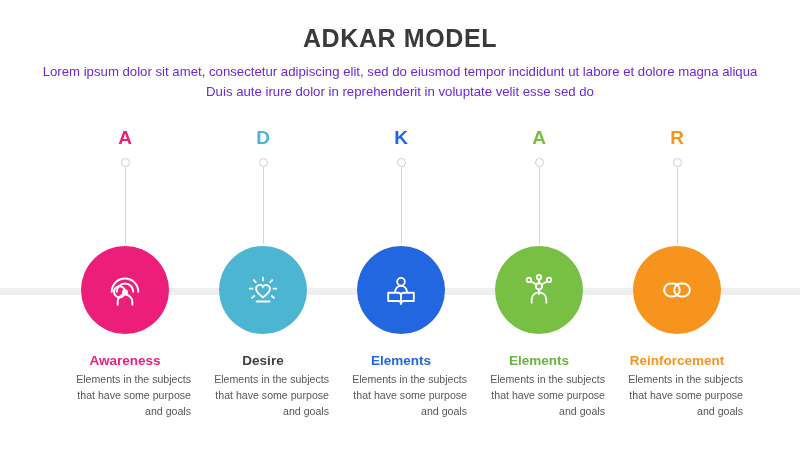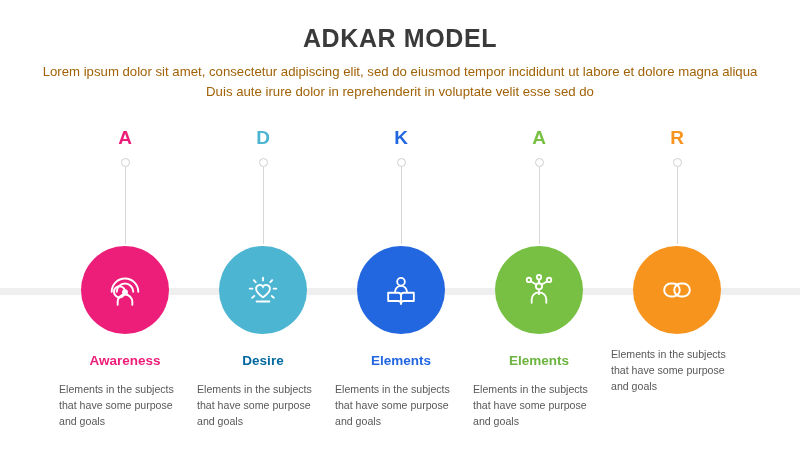"Lorem ipsum dolor sit amet," .subtitle { color: #a16207 -> #6d28d9 }
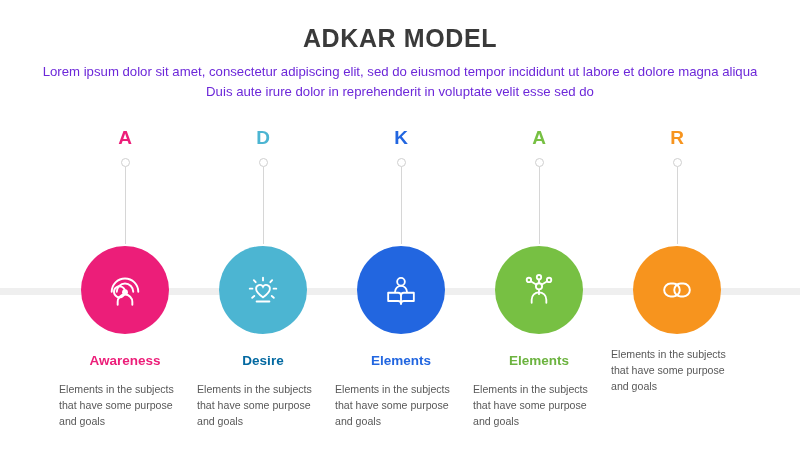"Desire" div.item-title { color: #0369a1 -> #404040 }
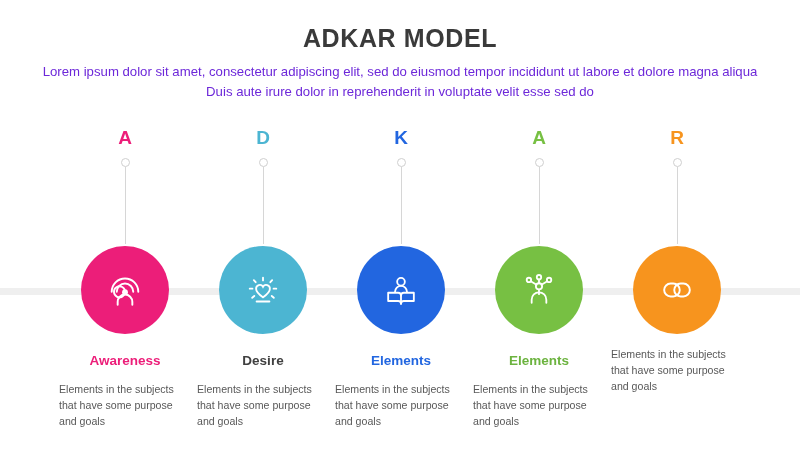"Reinforcement" div.item-title { html: none -> <div>Reinforcement</div> }
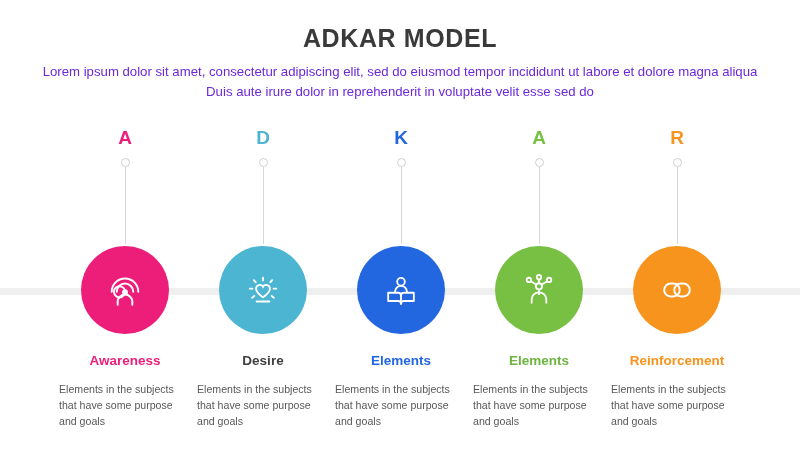"Elements in the subjects that" .item-desc { margin-top: 13px -> 3px; text-align: left -> right }
